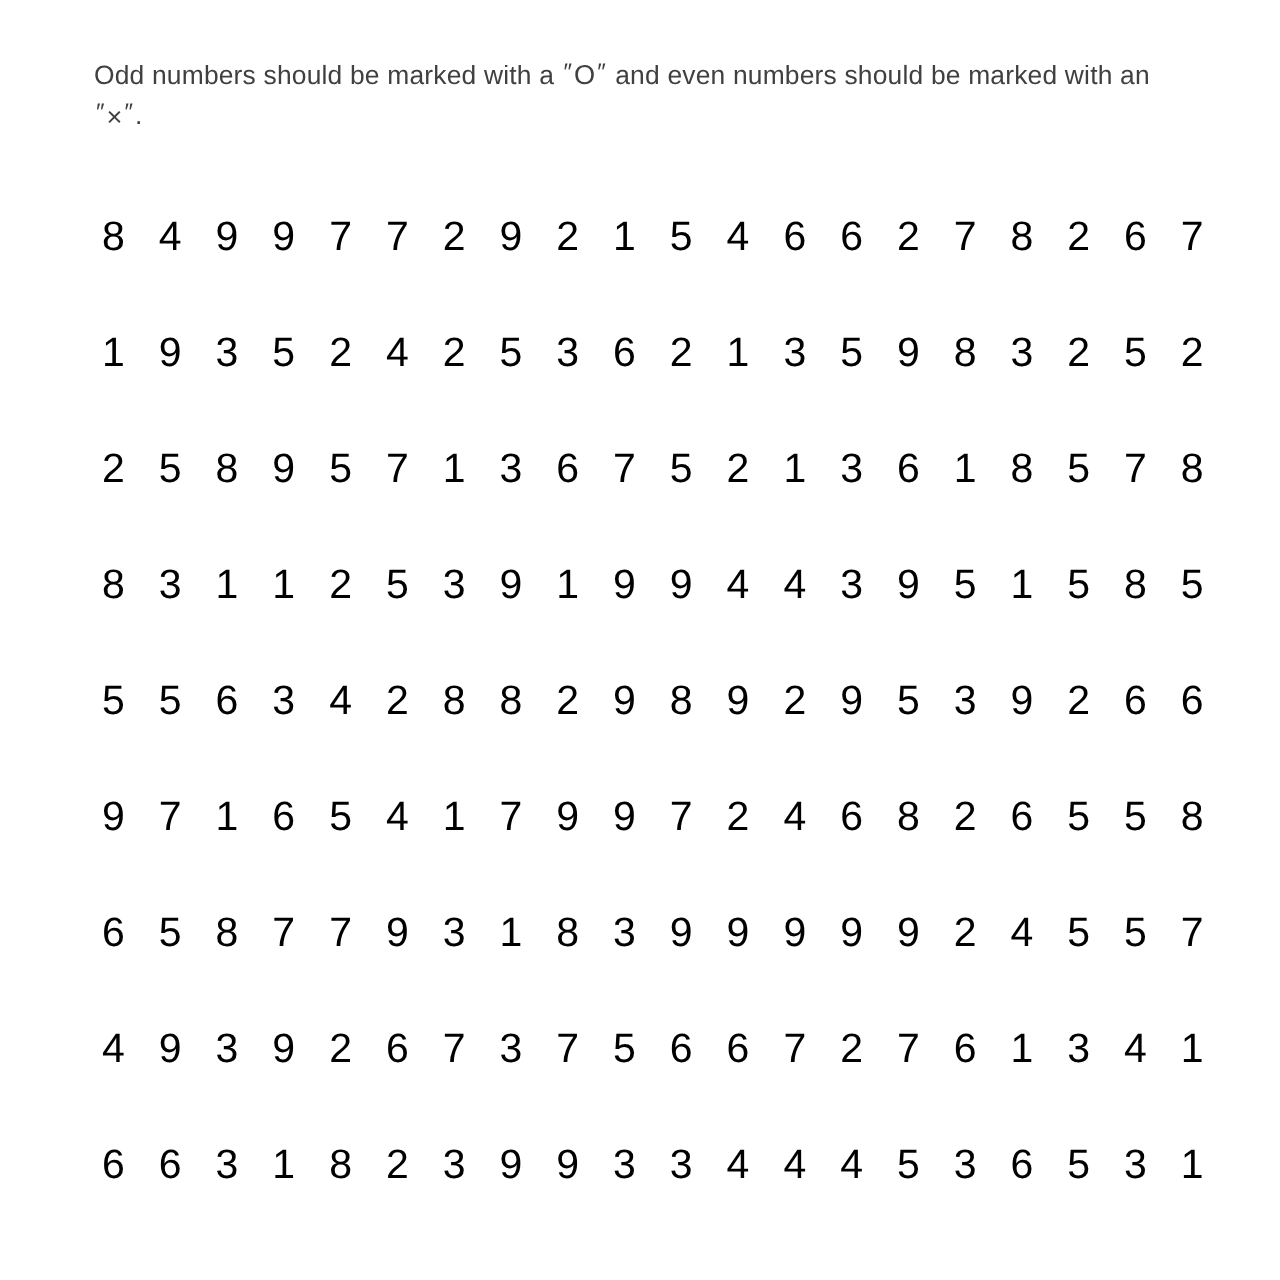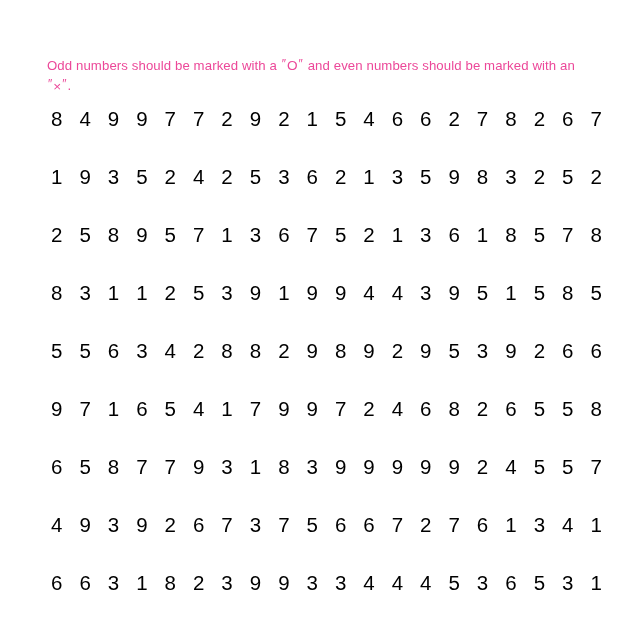"Odd numbers should be marked" #instruction { color: #ec4899 -> #404040; top: 42px -> 14px }
